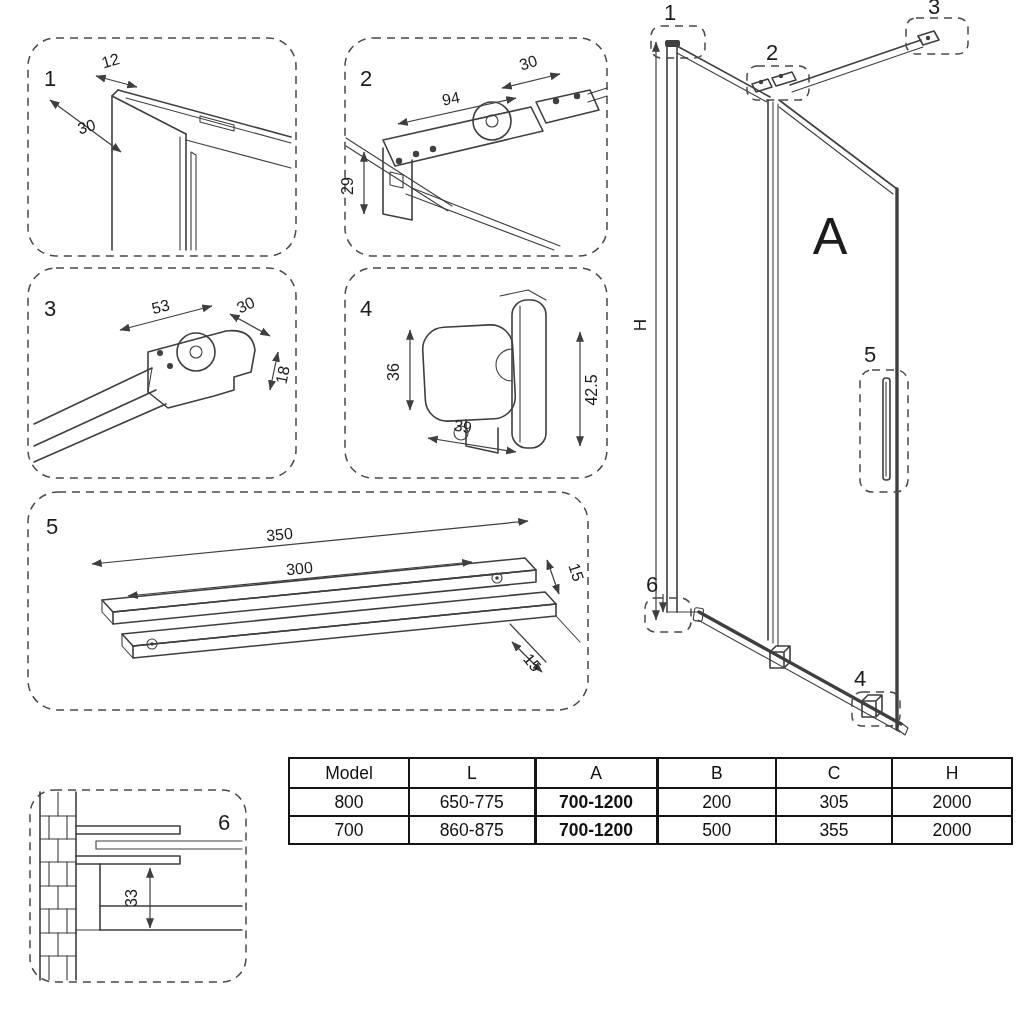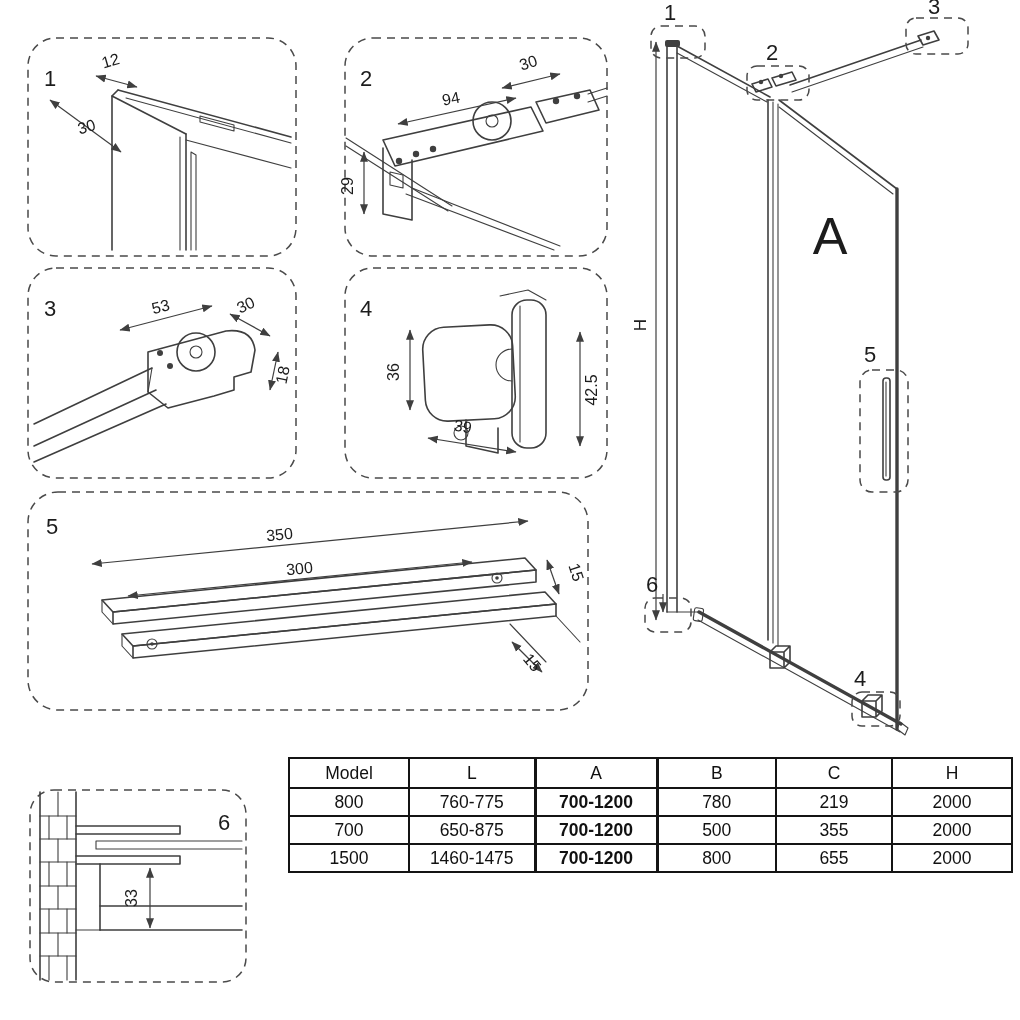"760-775" td { text: 760-775 -> 650-775 }
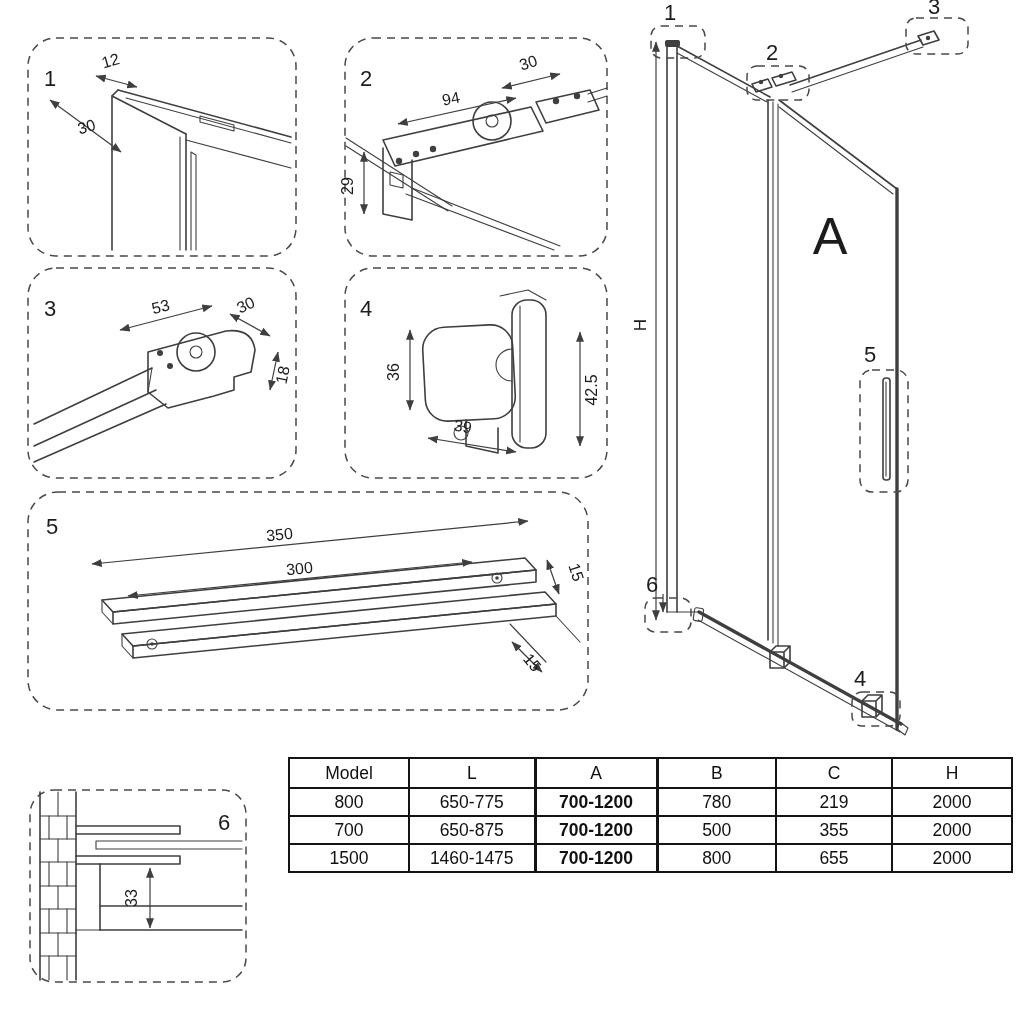"780" td { text: 780 -> 200 }
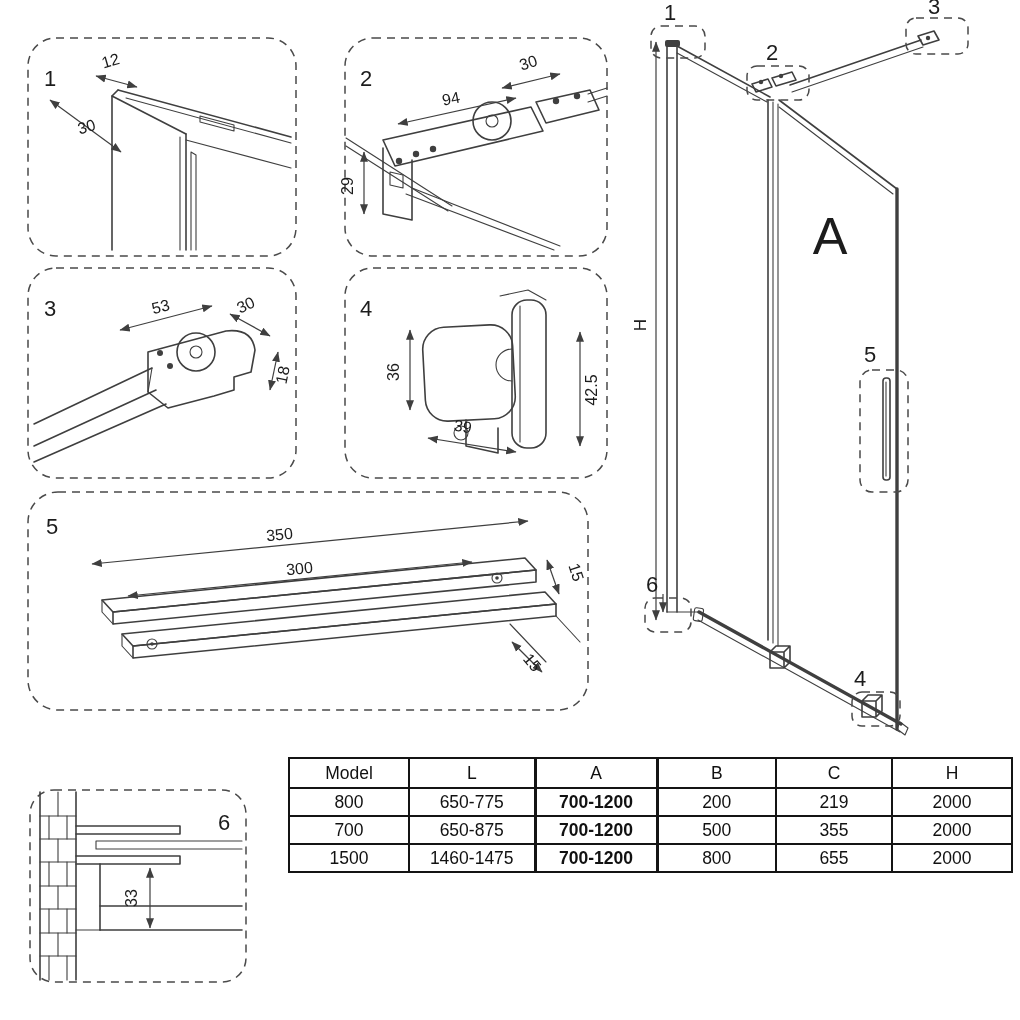"219" td { text: 219 -> 305 }
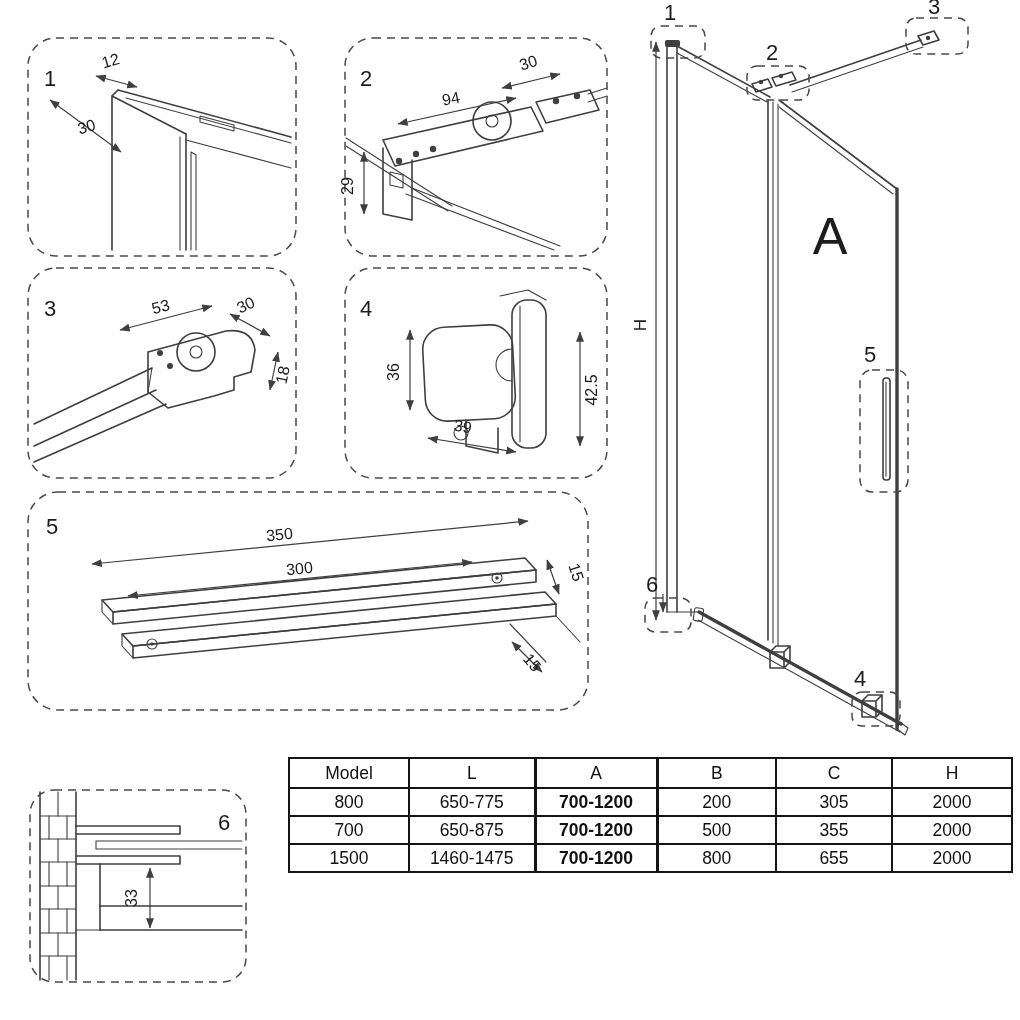"650-875" td { text: 650-875 -> 860-875 }
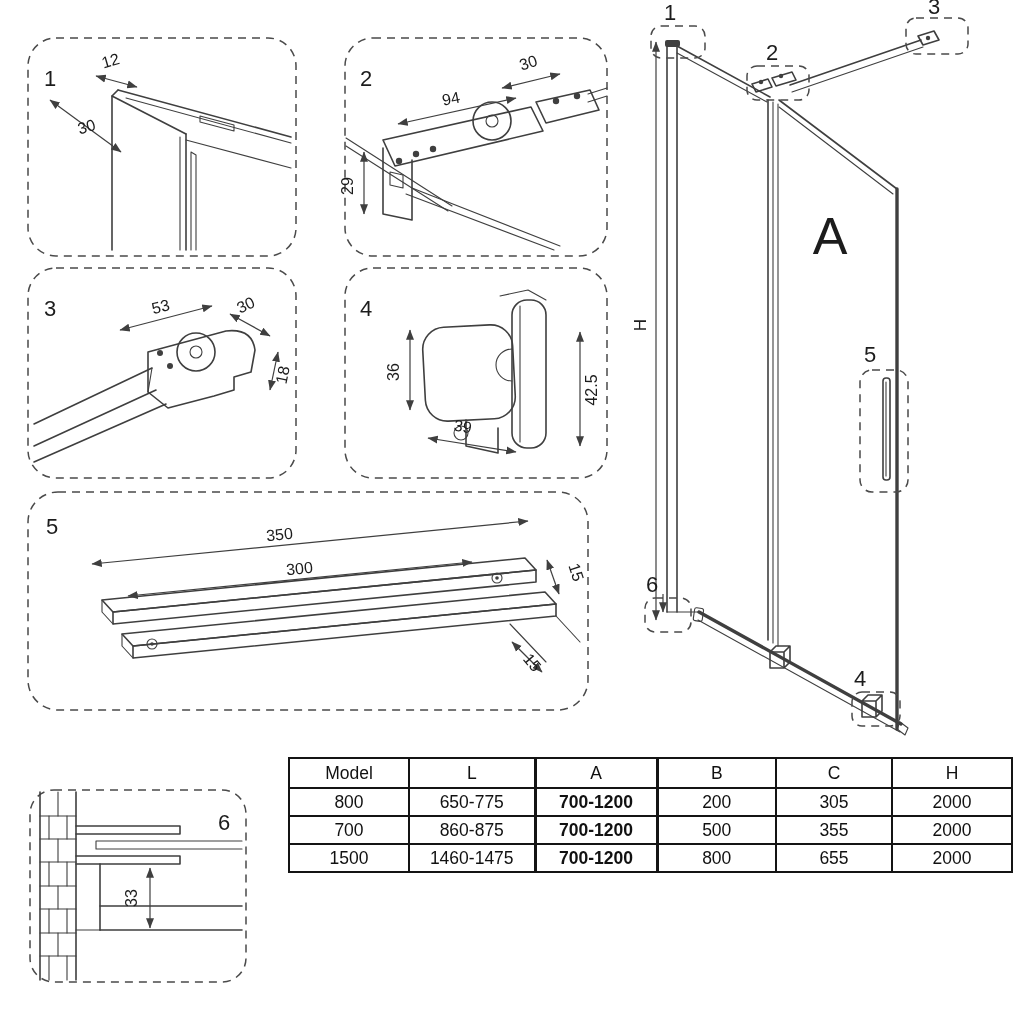"1500" tr { html: <tr> <td>1500</td> <td>1460-1475</td> <td>700-1200</td> <td>800</td> <td>655</td> <td>2000</td> </tr> -> none }
